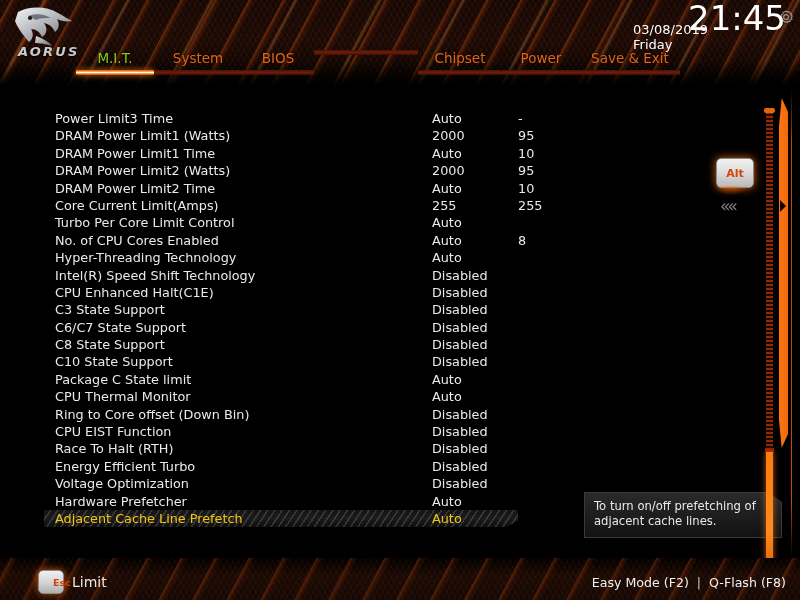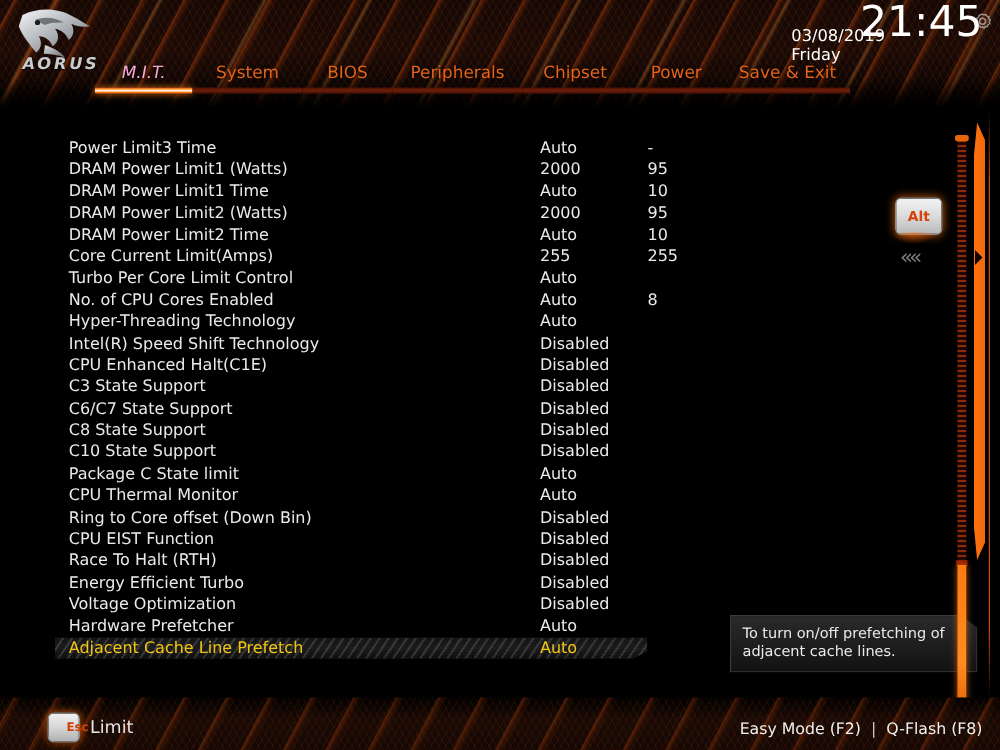"M.I.T." .tab.active .tab-label { color: #f9a8d4 -> #84cc16; font-style: italic -> none }
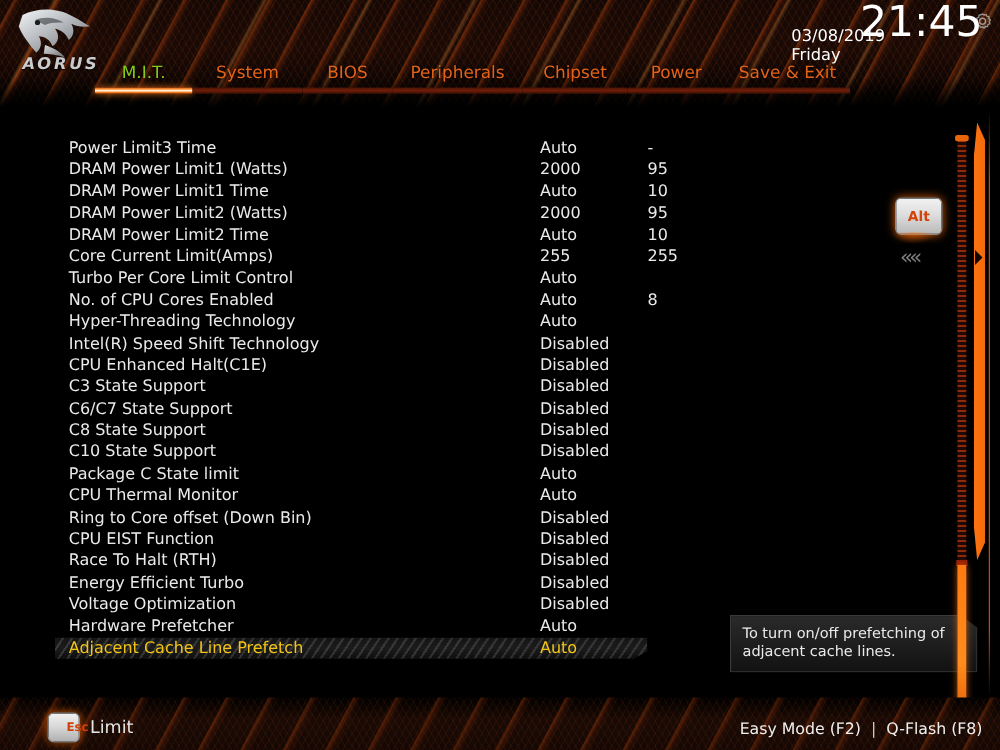"Peripherals" span.tab-label { html: <span>Peripherals</span> -> none }
